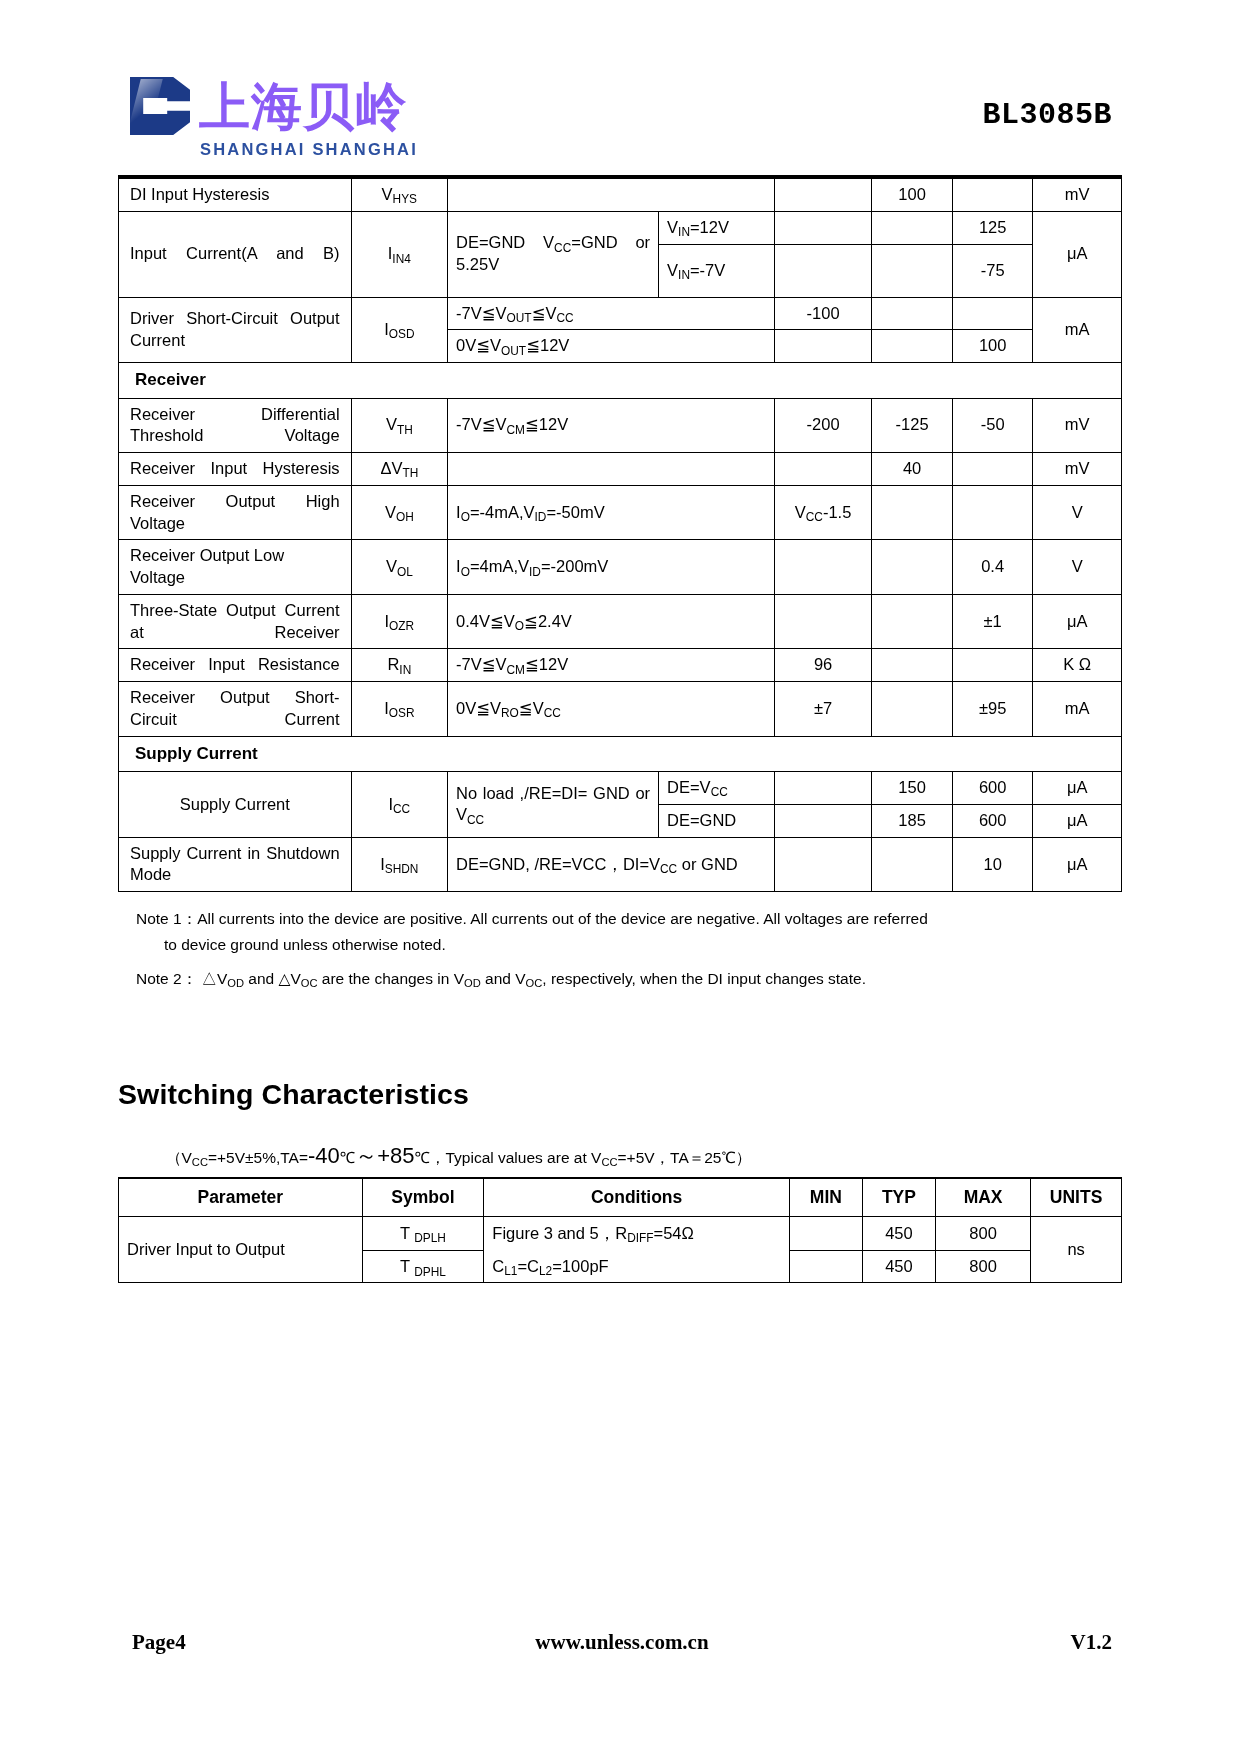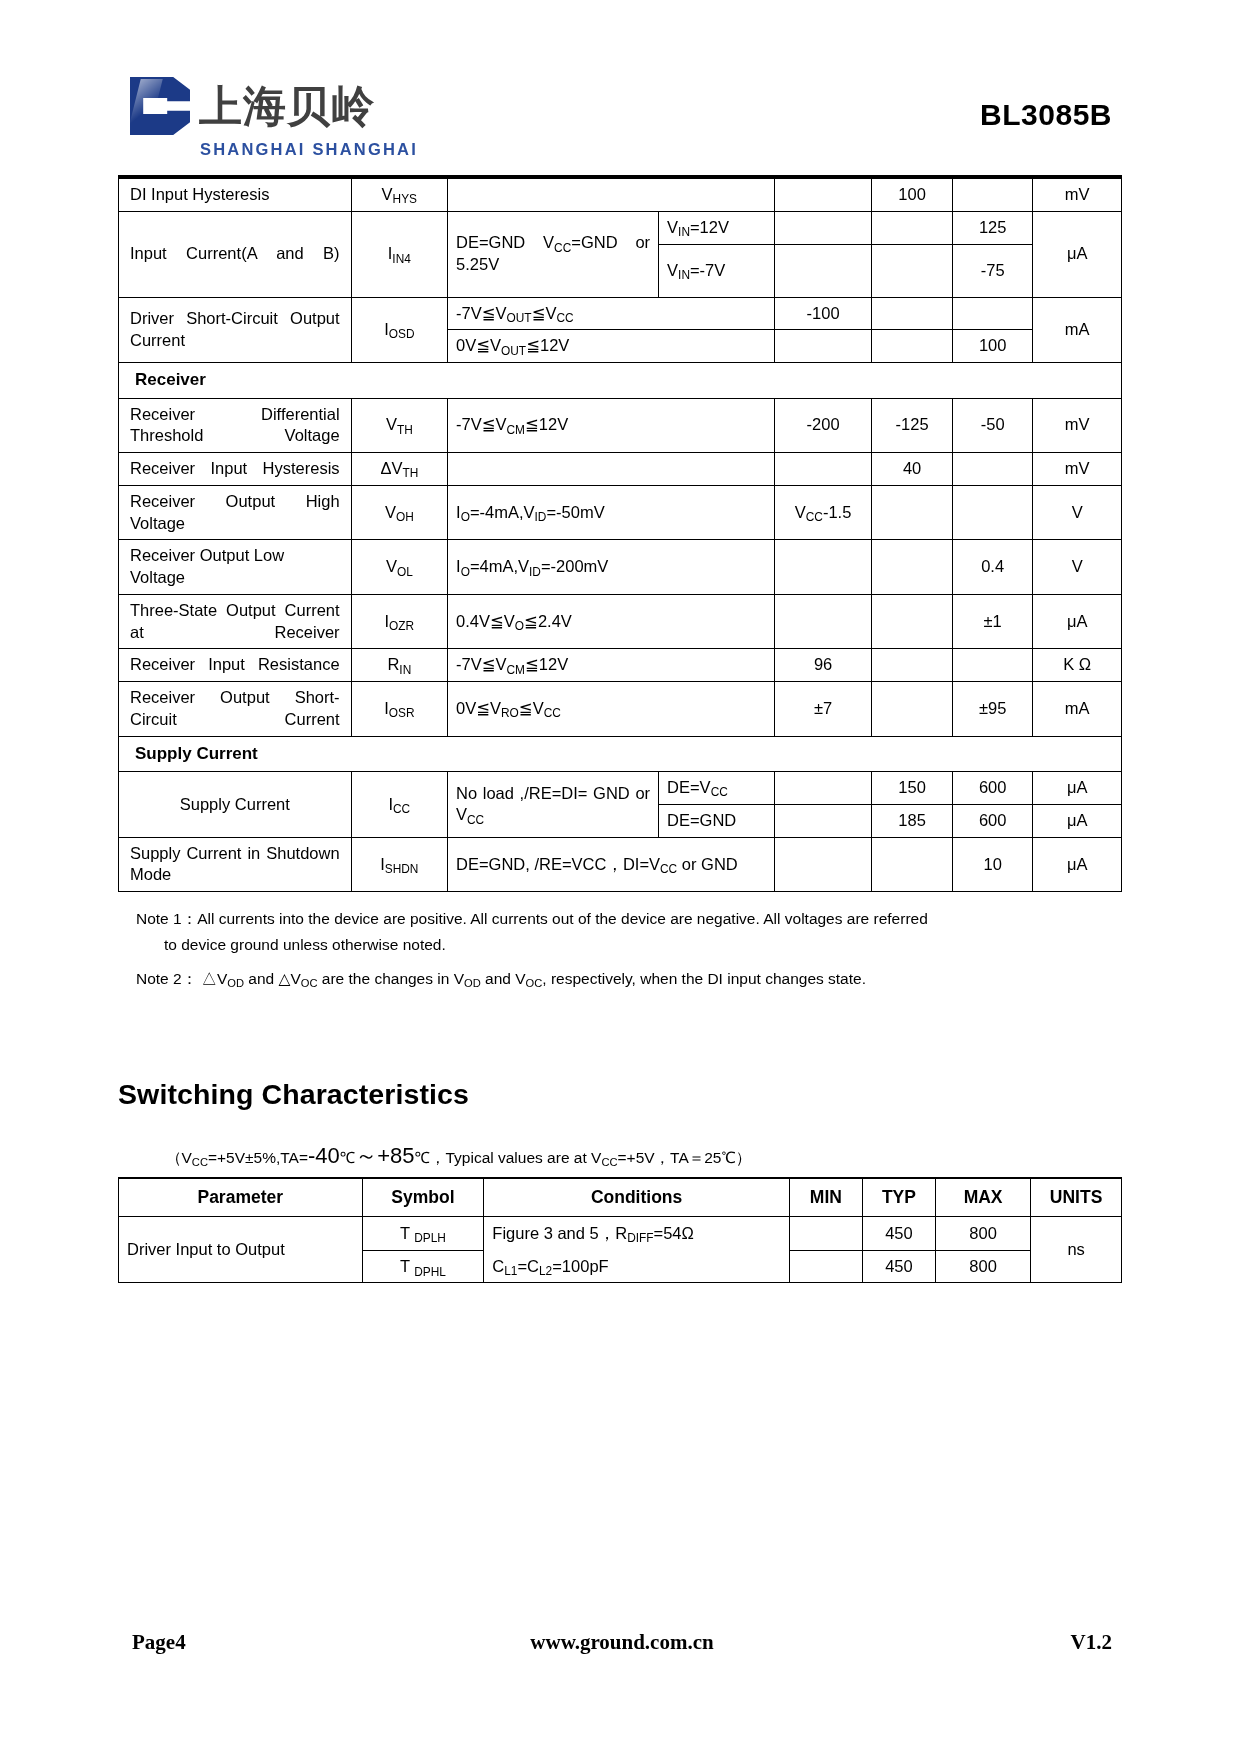"上海贝岭" .logo-cn { color: #404040 -> #8b5cf6; font-size: 43px -> 51px }
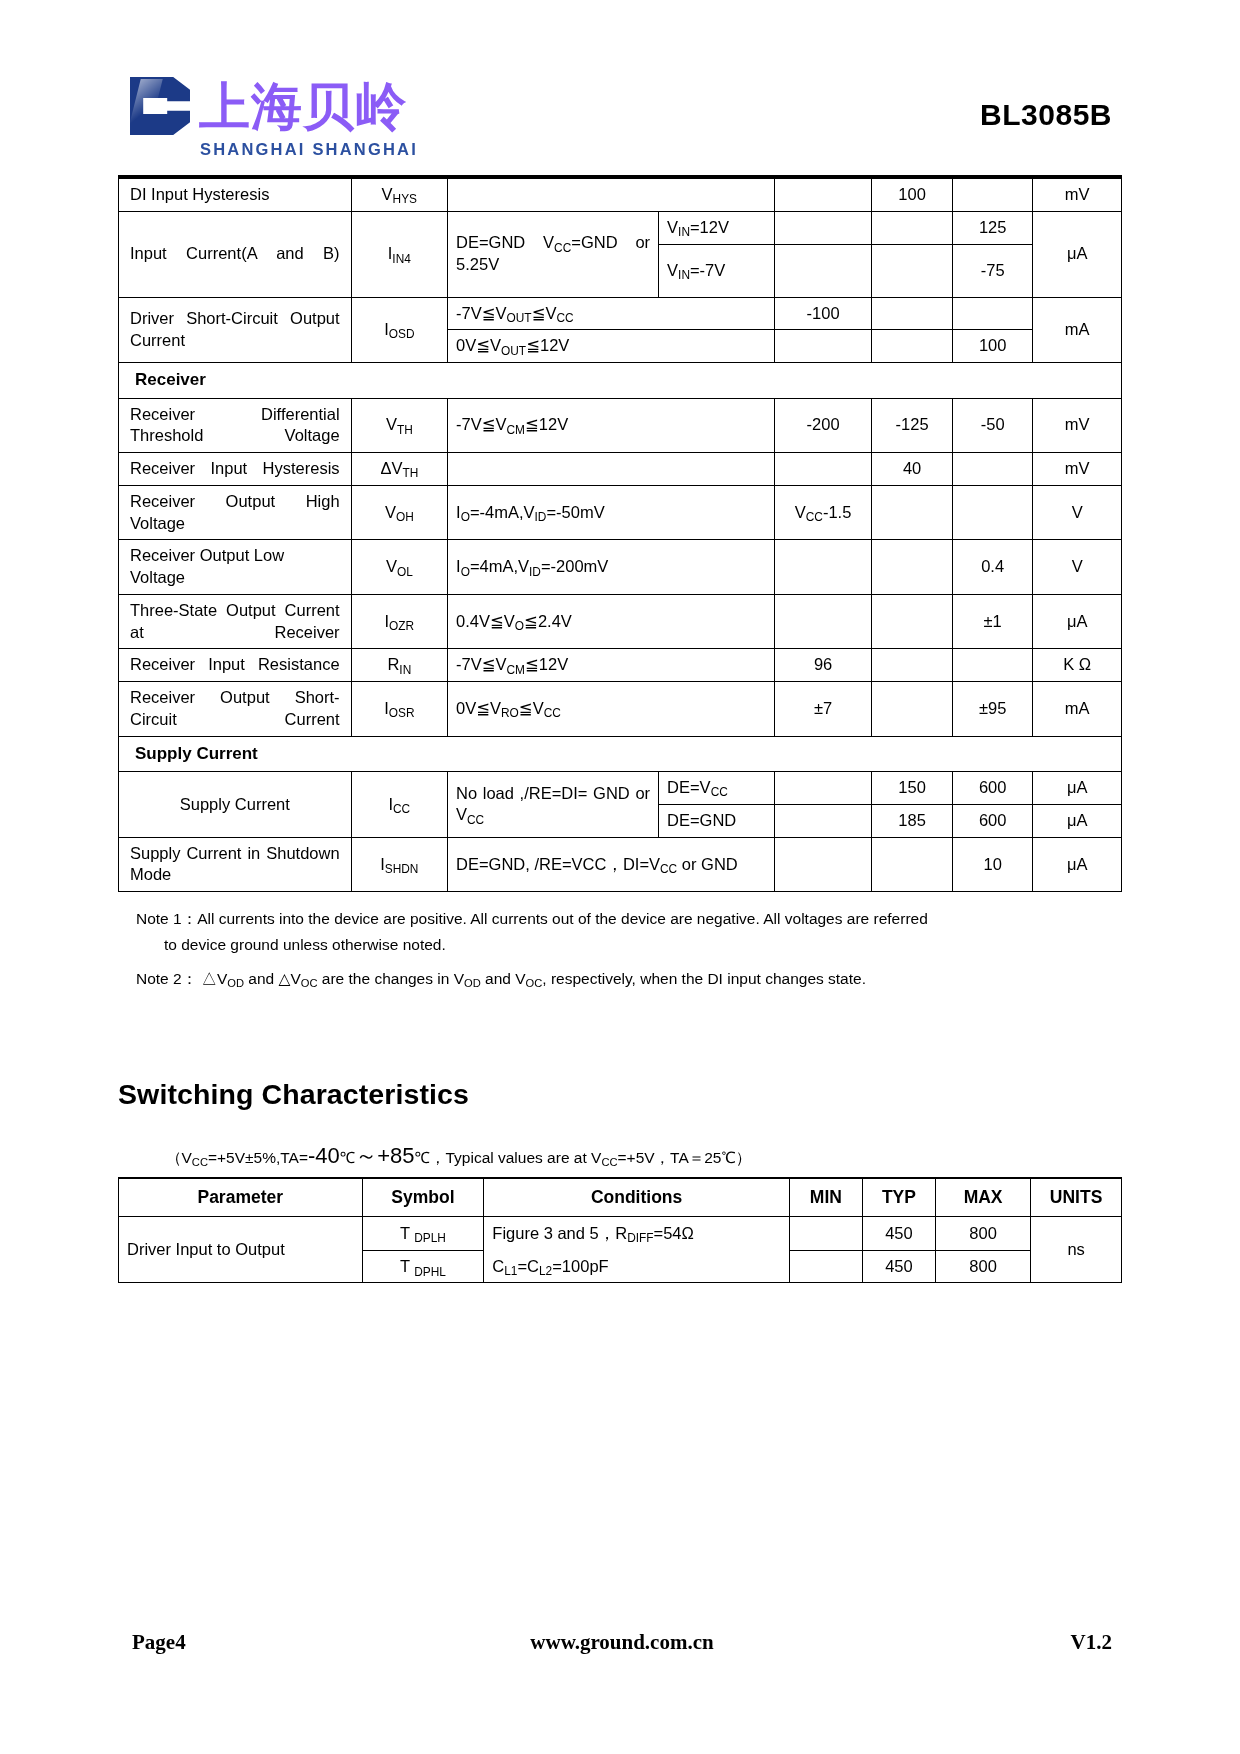"BL3085B" .part-number { font-family: Liberation Sans, sans-serif -> Liberation Mono, monospace }
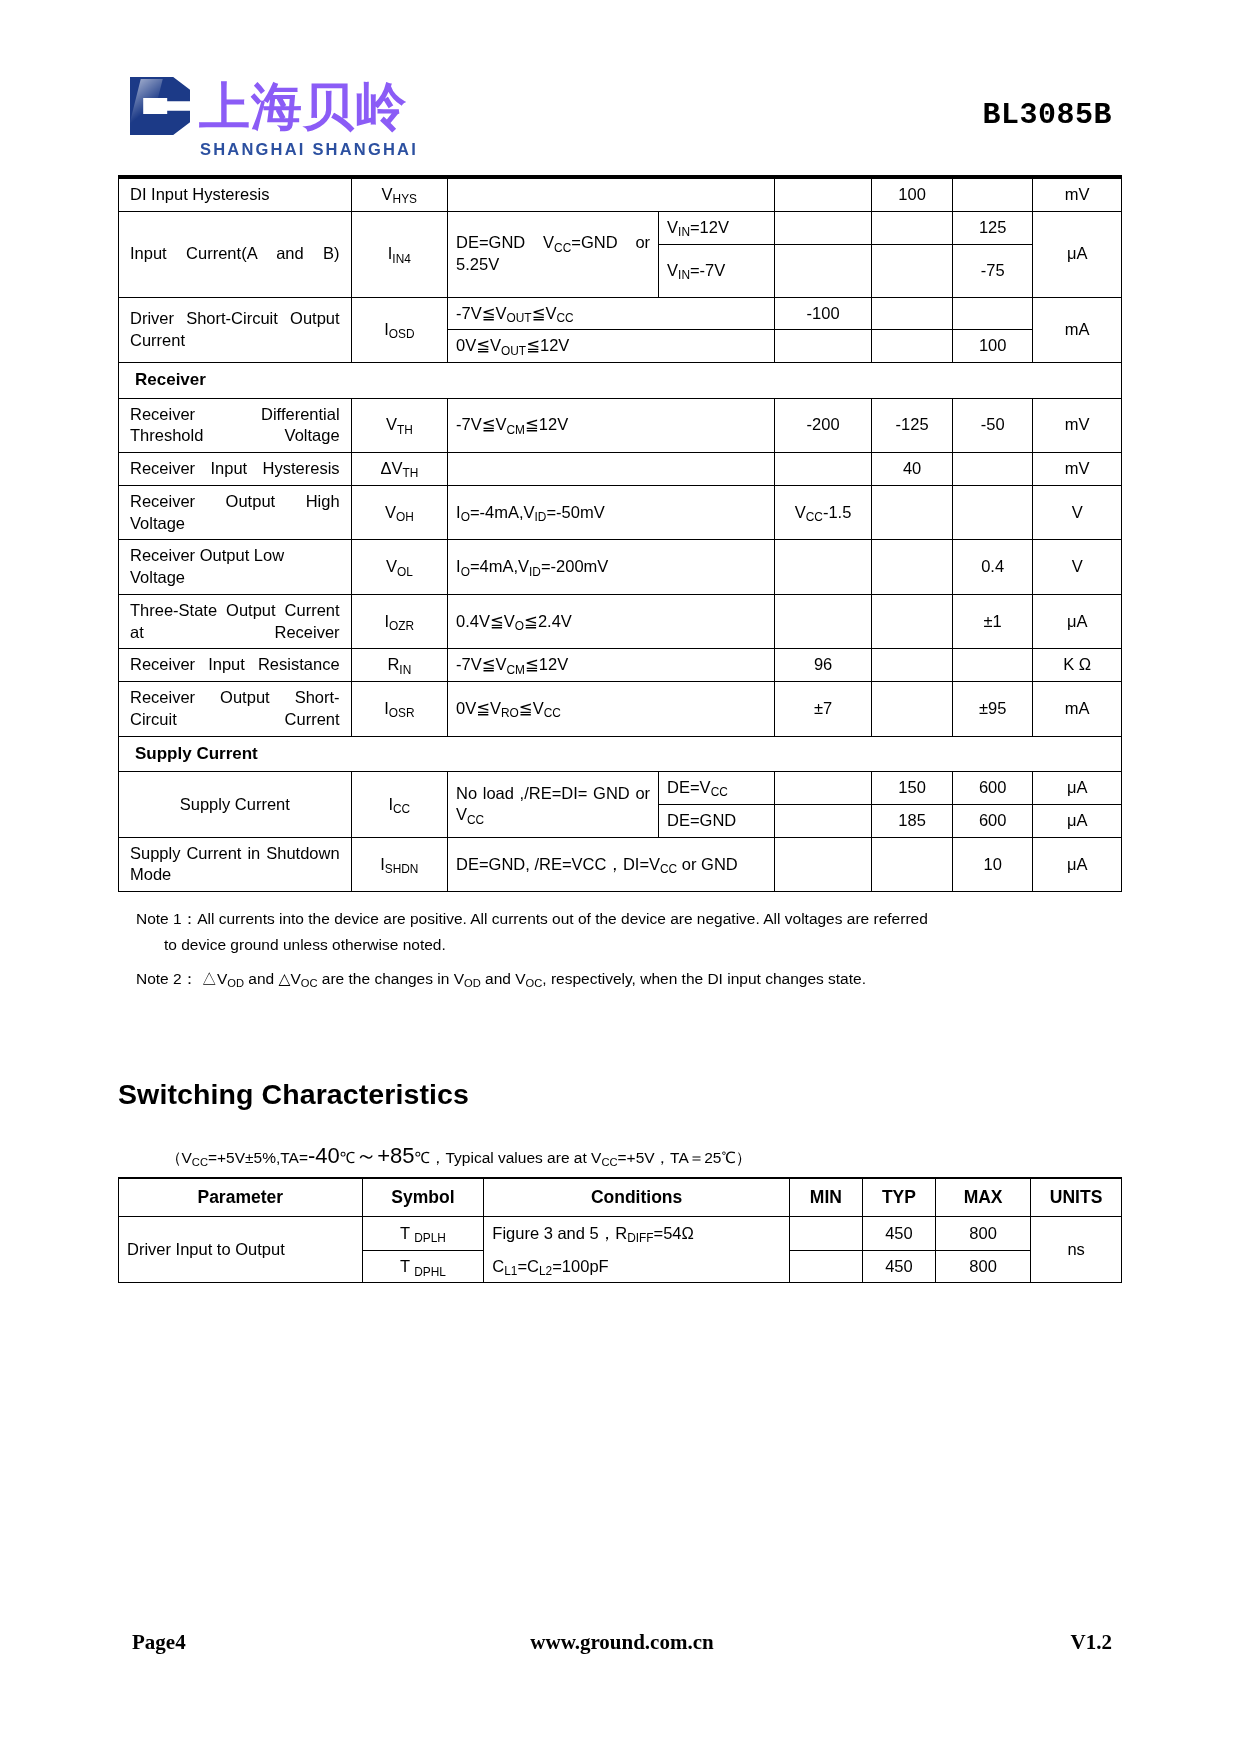"www.ground.com.cn" span.url { text: www.ground.com.cn -> www.unless.com.cn }
